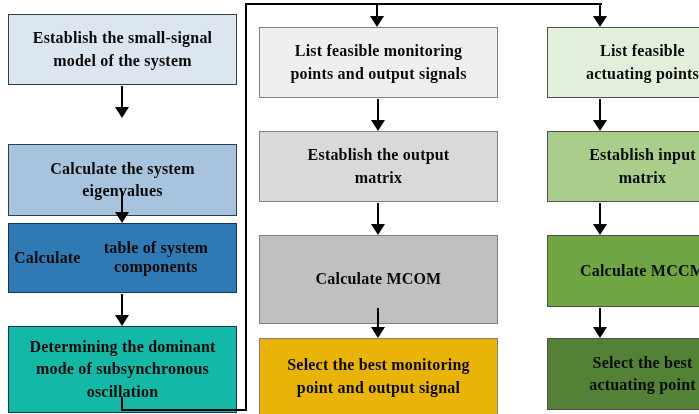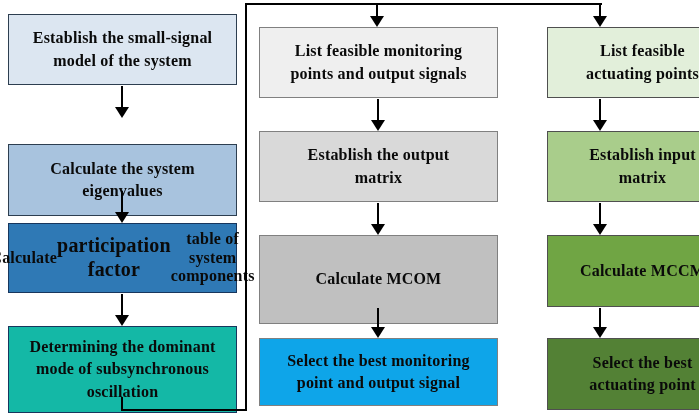"participation factor" span.em-large { html: <span>participation factor</span> -> none }
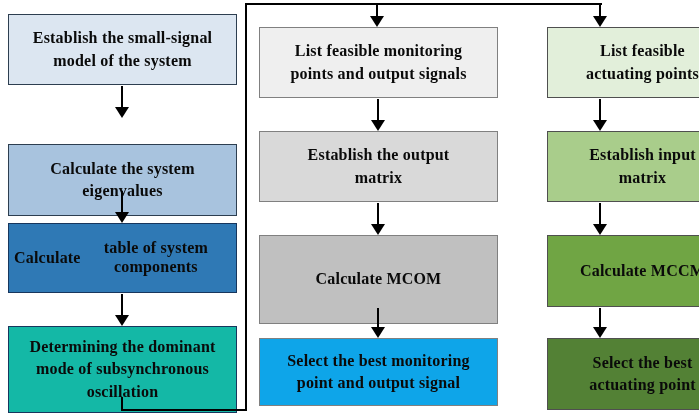"Select the best monitoring" div.box { background-color: #0ea5e9 -> #eab308; height: 68px -> 77px }
